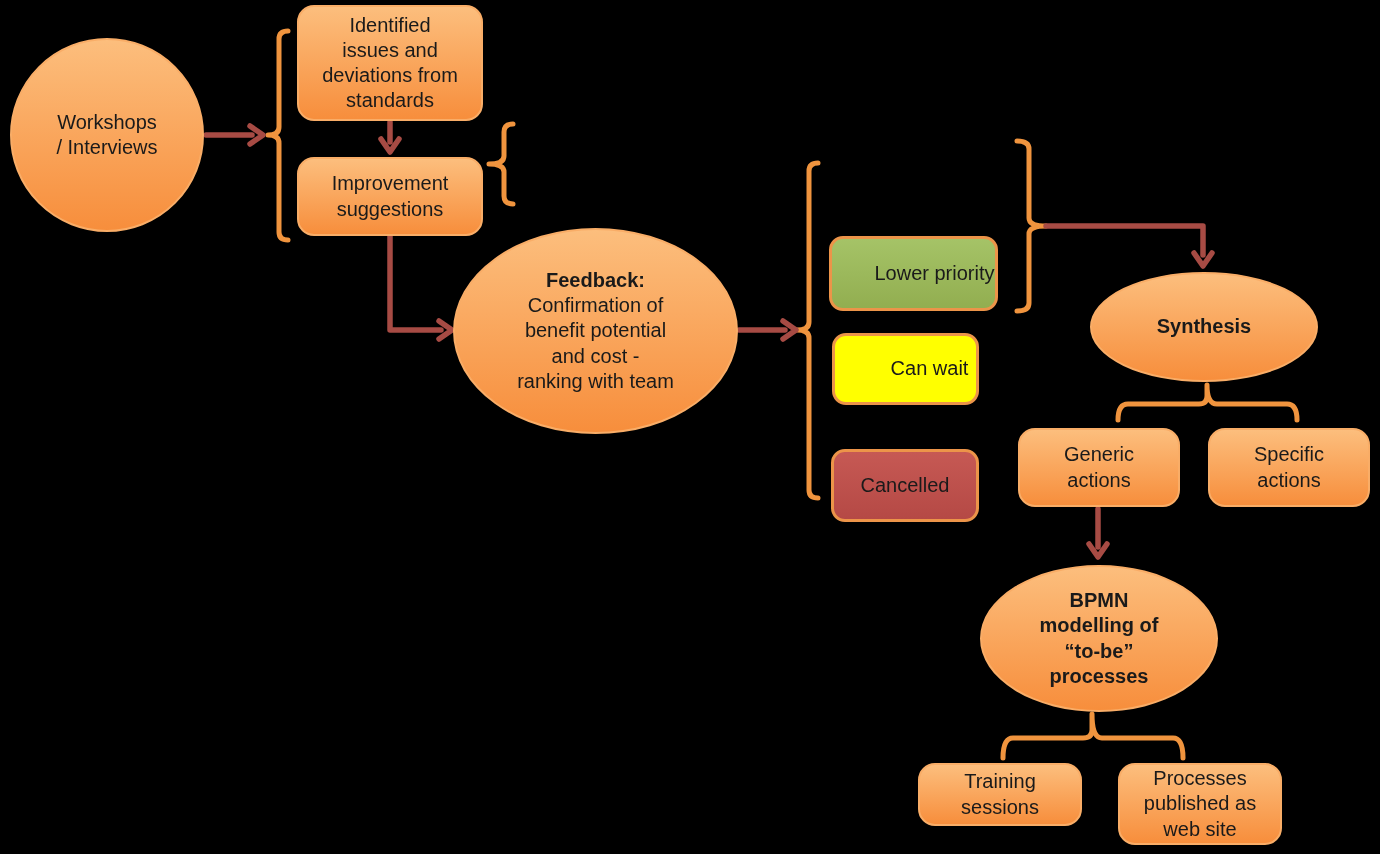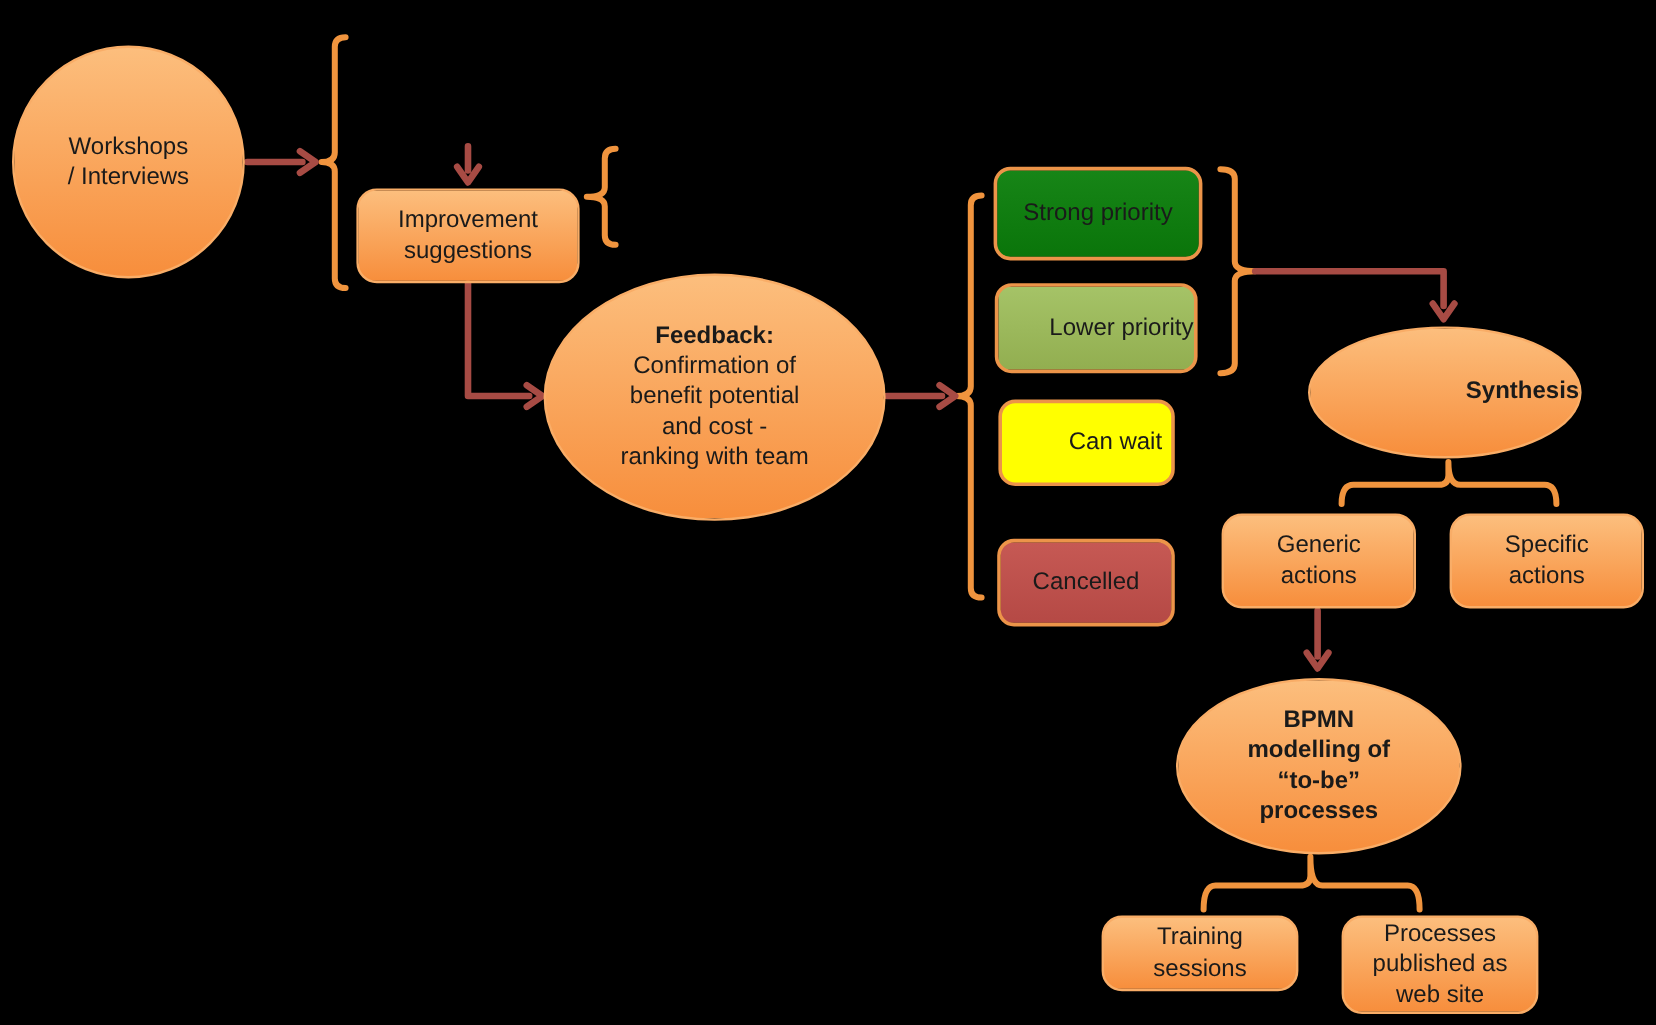"Identified" div.node { html: none -> <div> <span>Identified issues and deviations from standards</span> </div> }
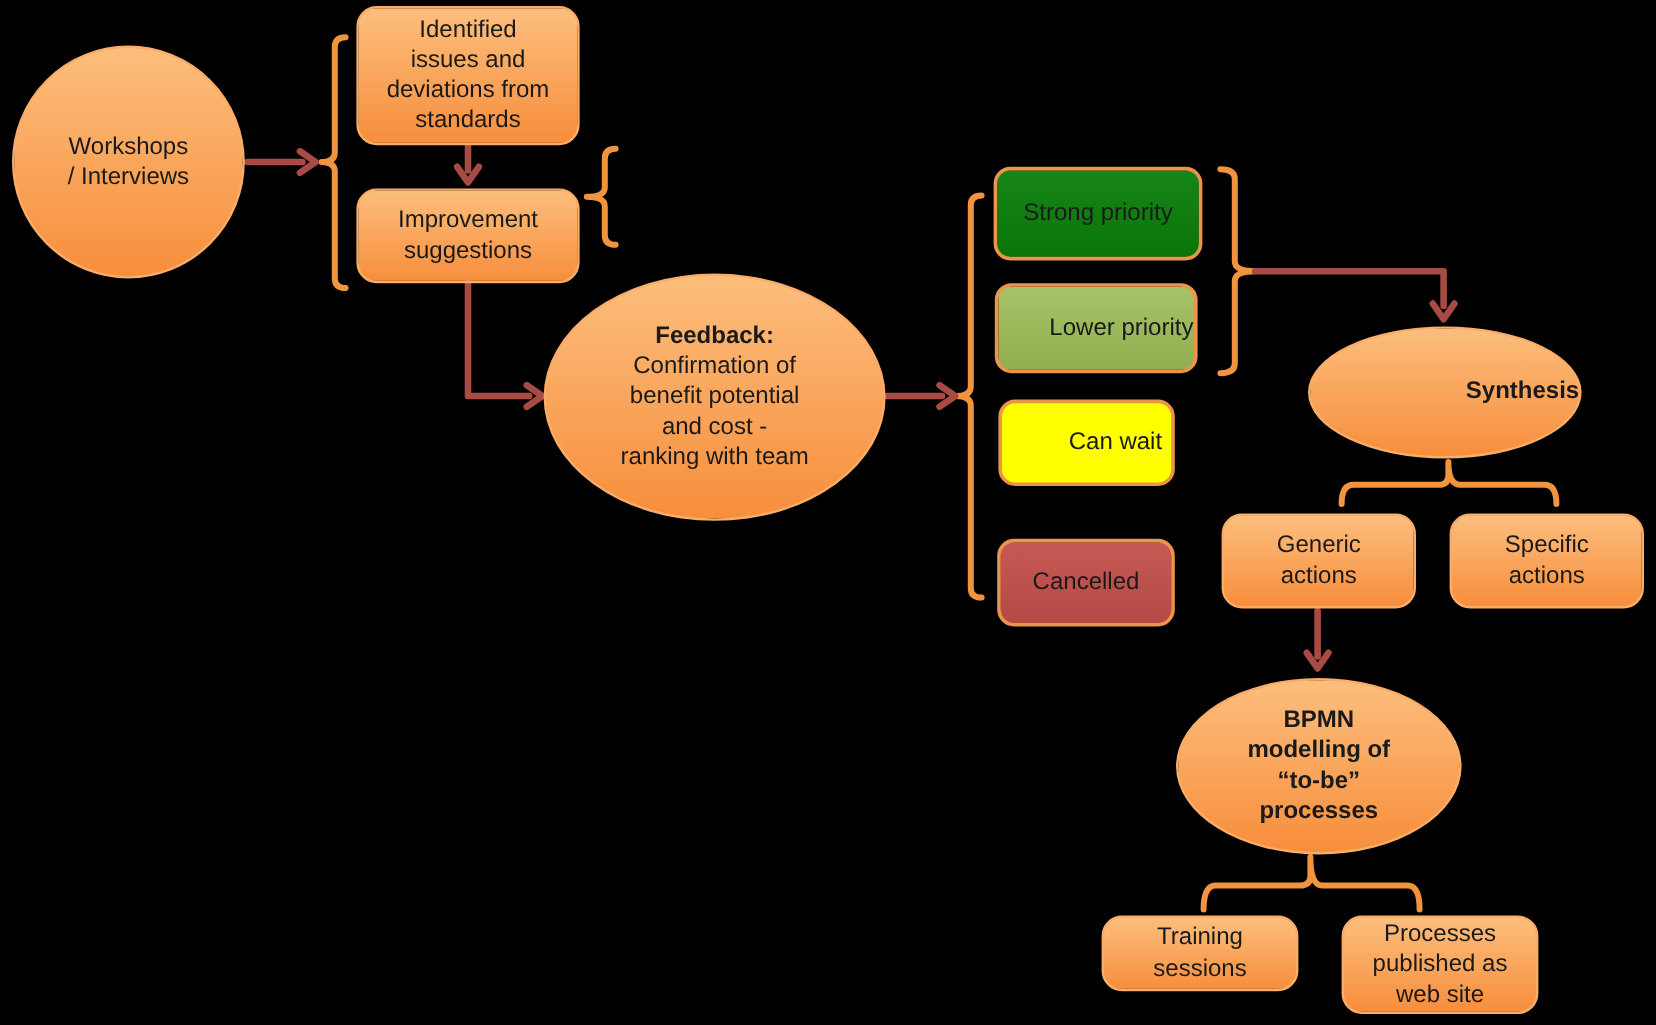"Strong priority" div.node { html: <div> <span>Strong priority</span> </div> -> none }
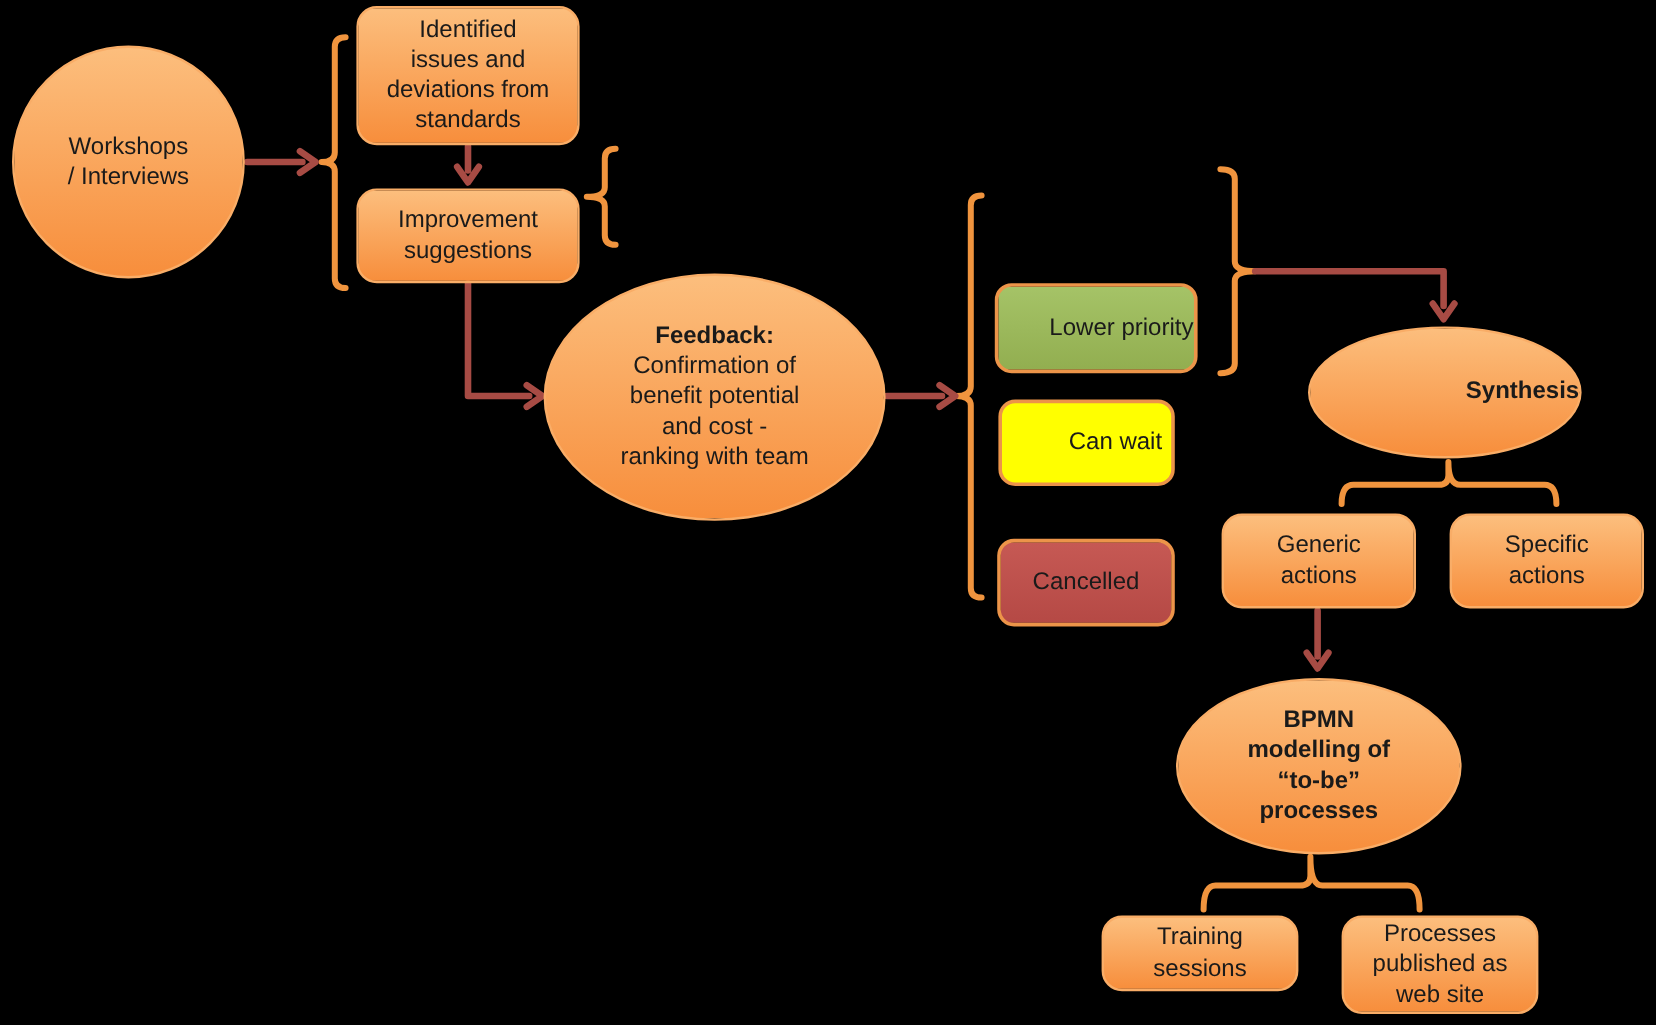"Synthesis" div.node { align-items: flex-end -> none }
